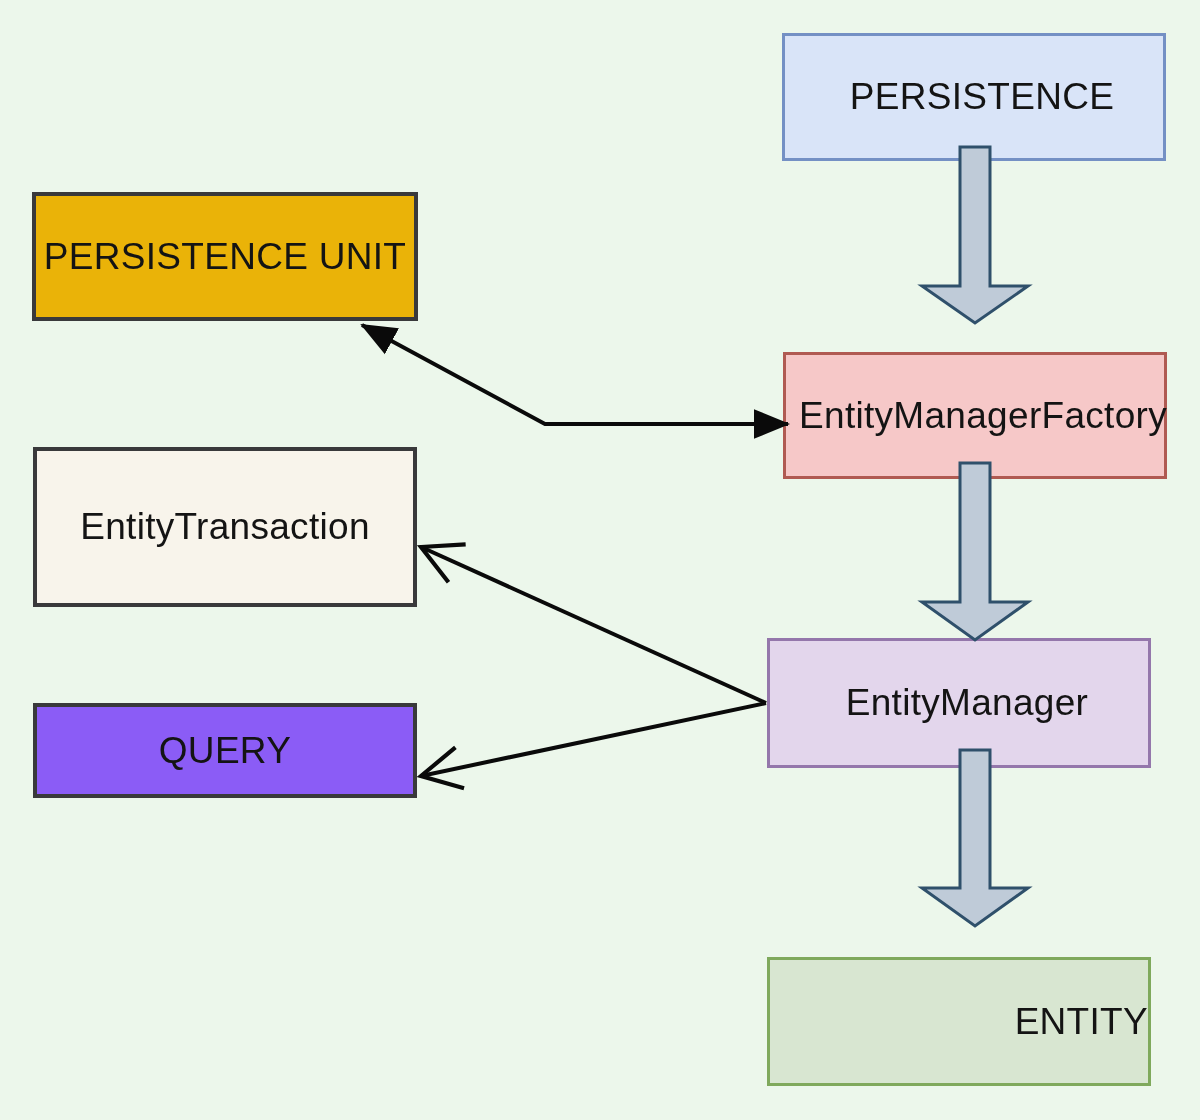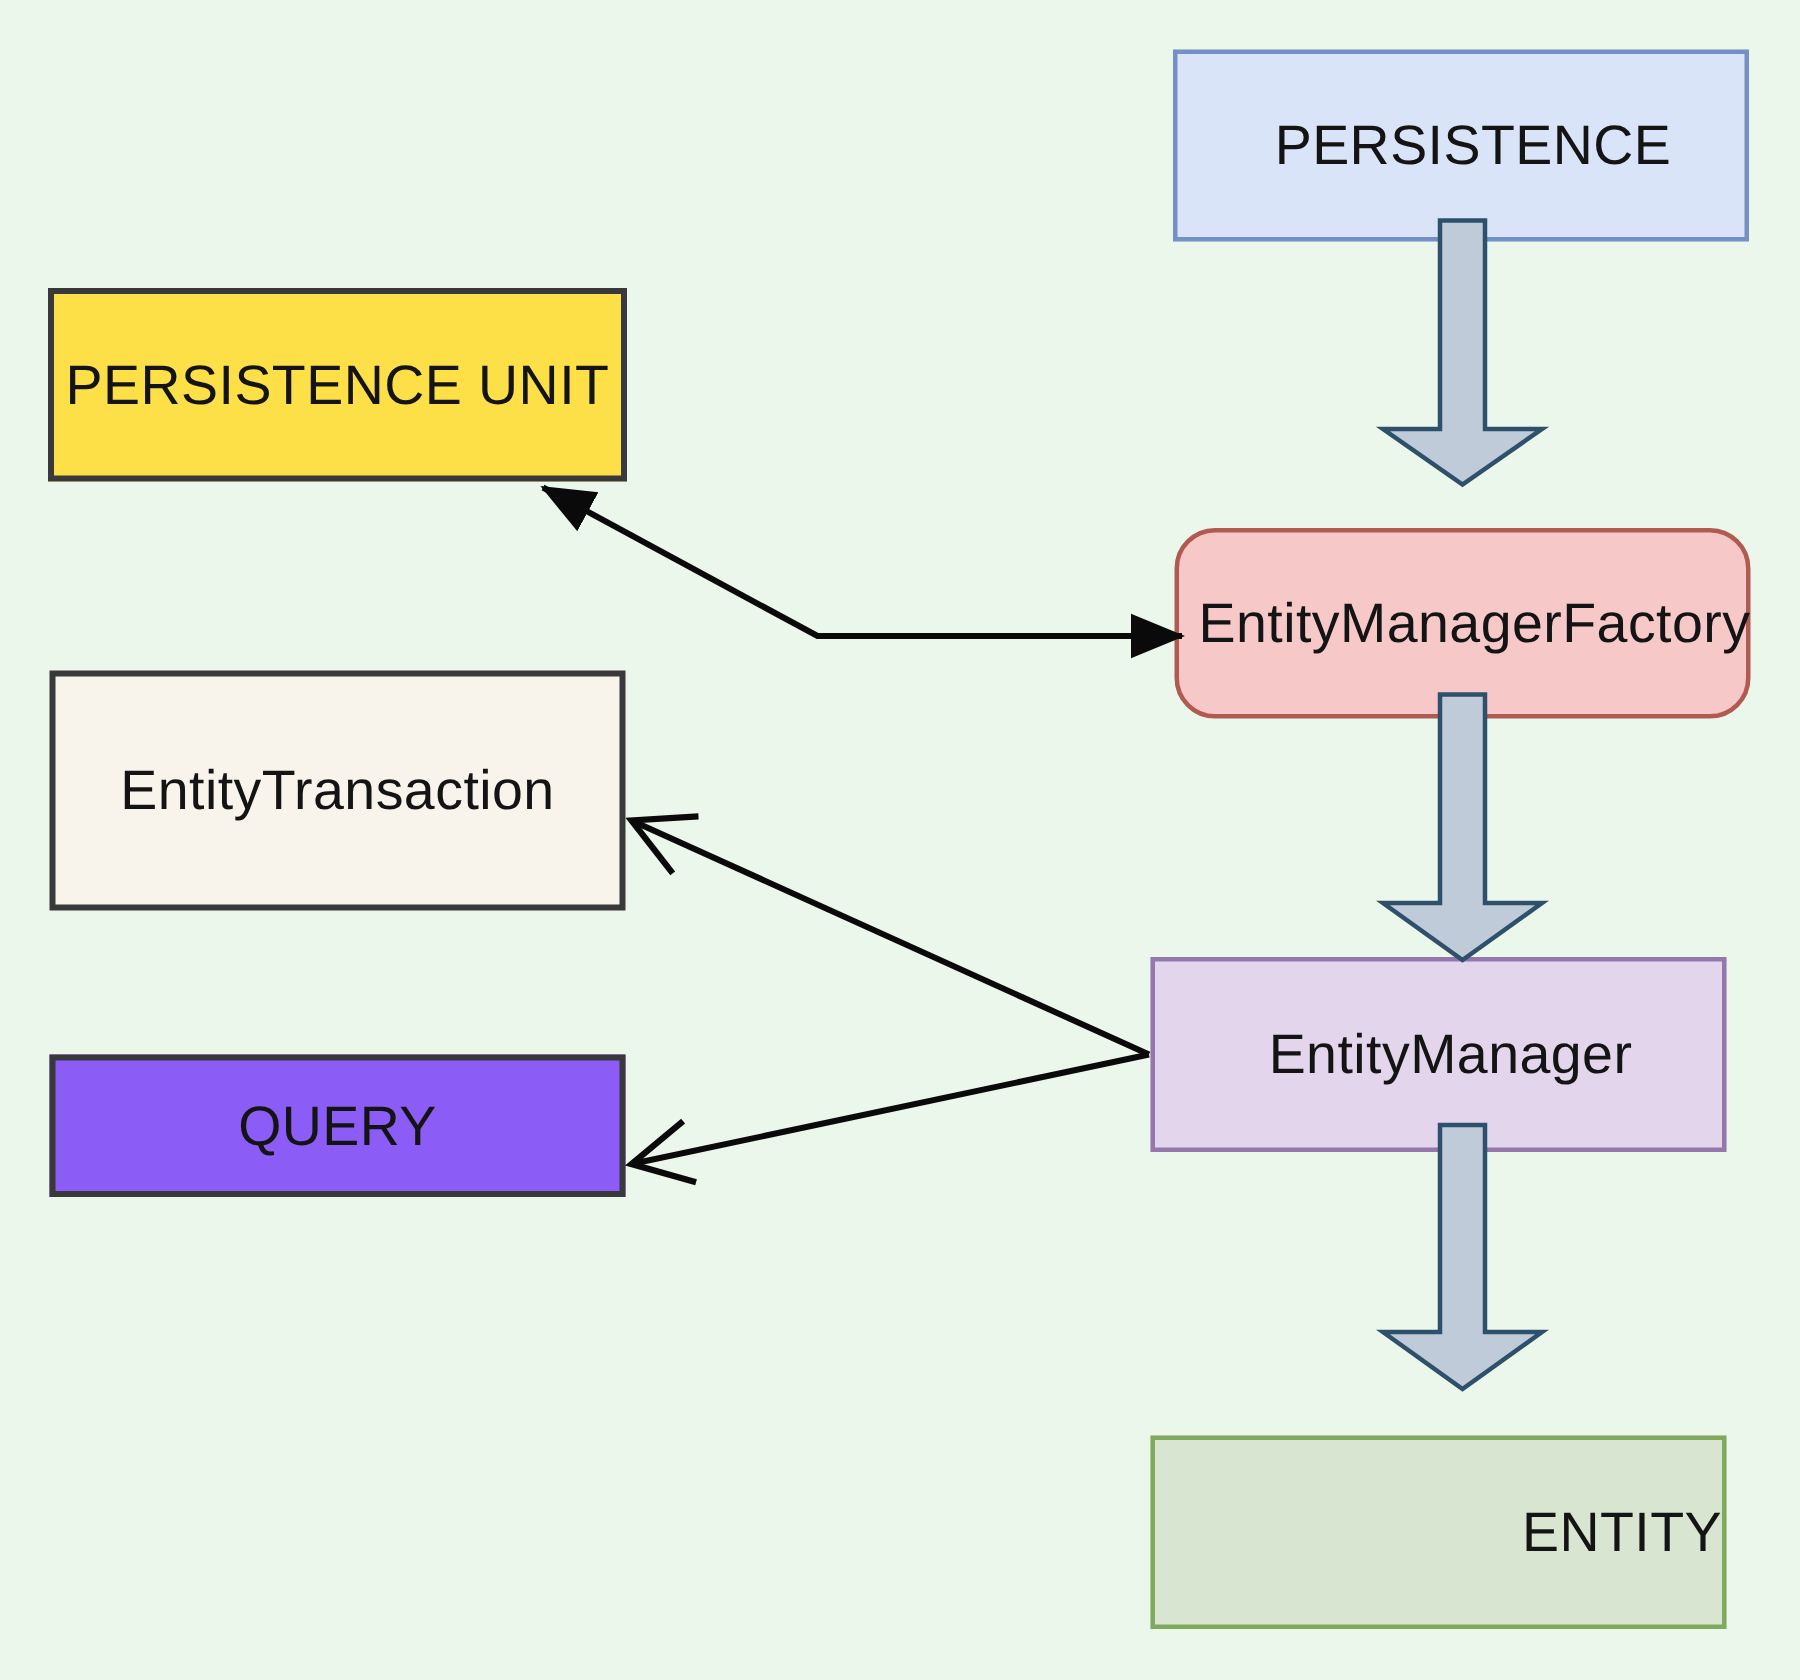"PERSISTENCE UNIT" div.node { background: #fde047 -> #eab308 }
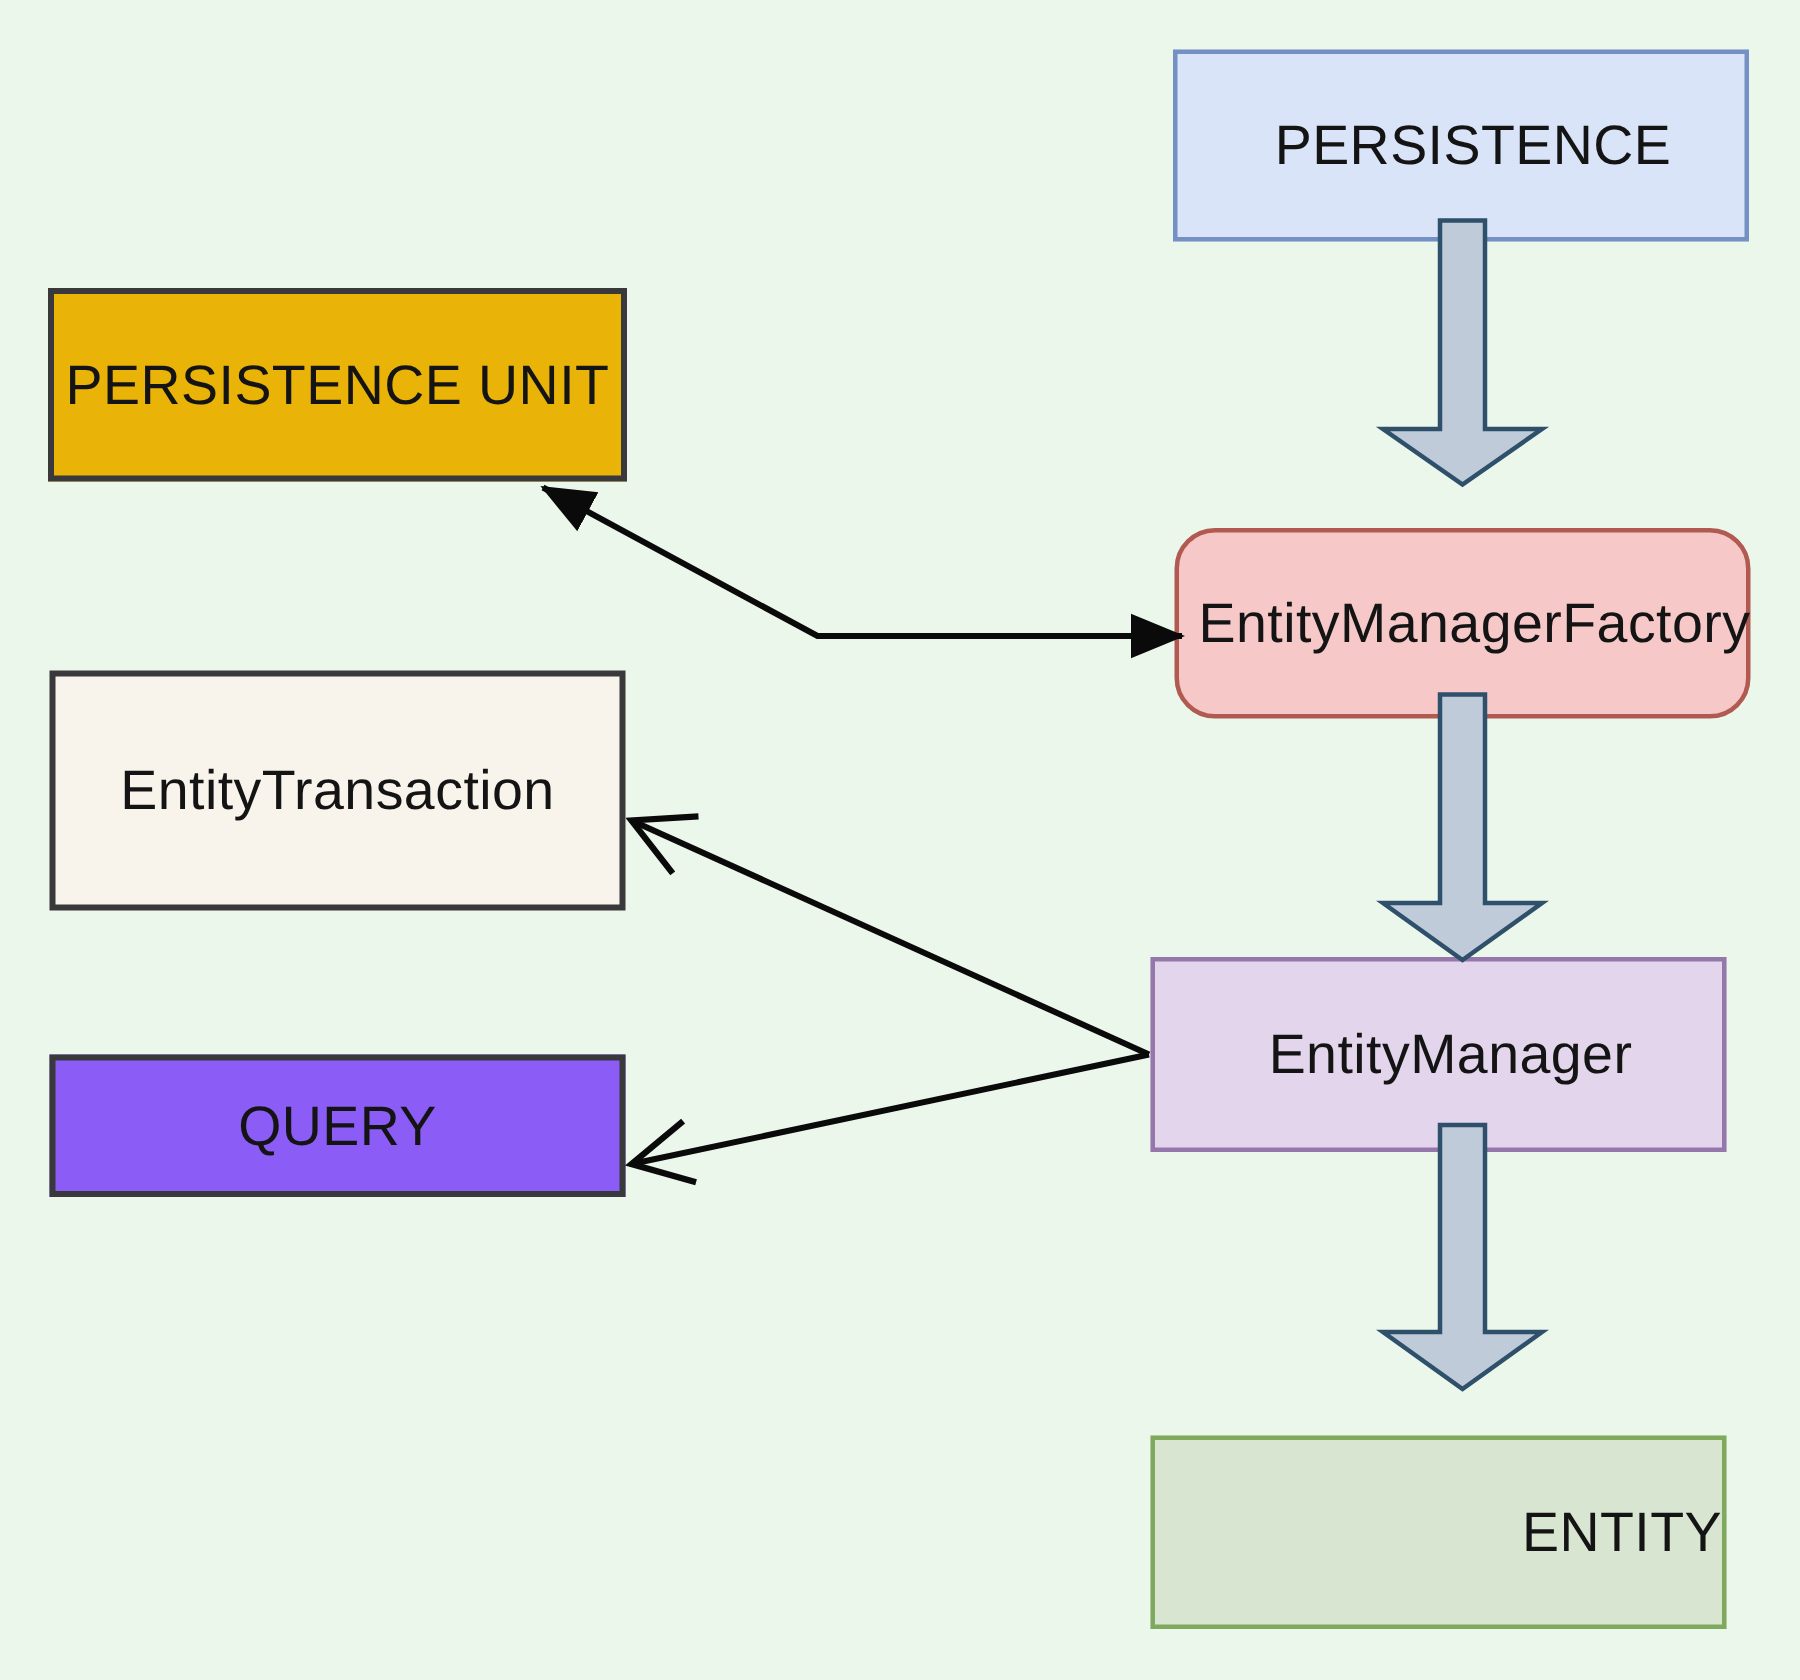"EntityManagerFactory" div.node { border-radius: 27px -> none }
